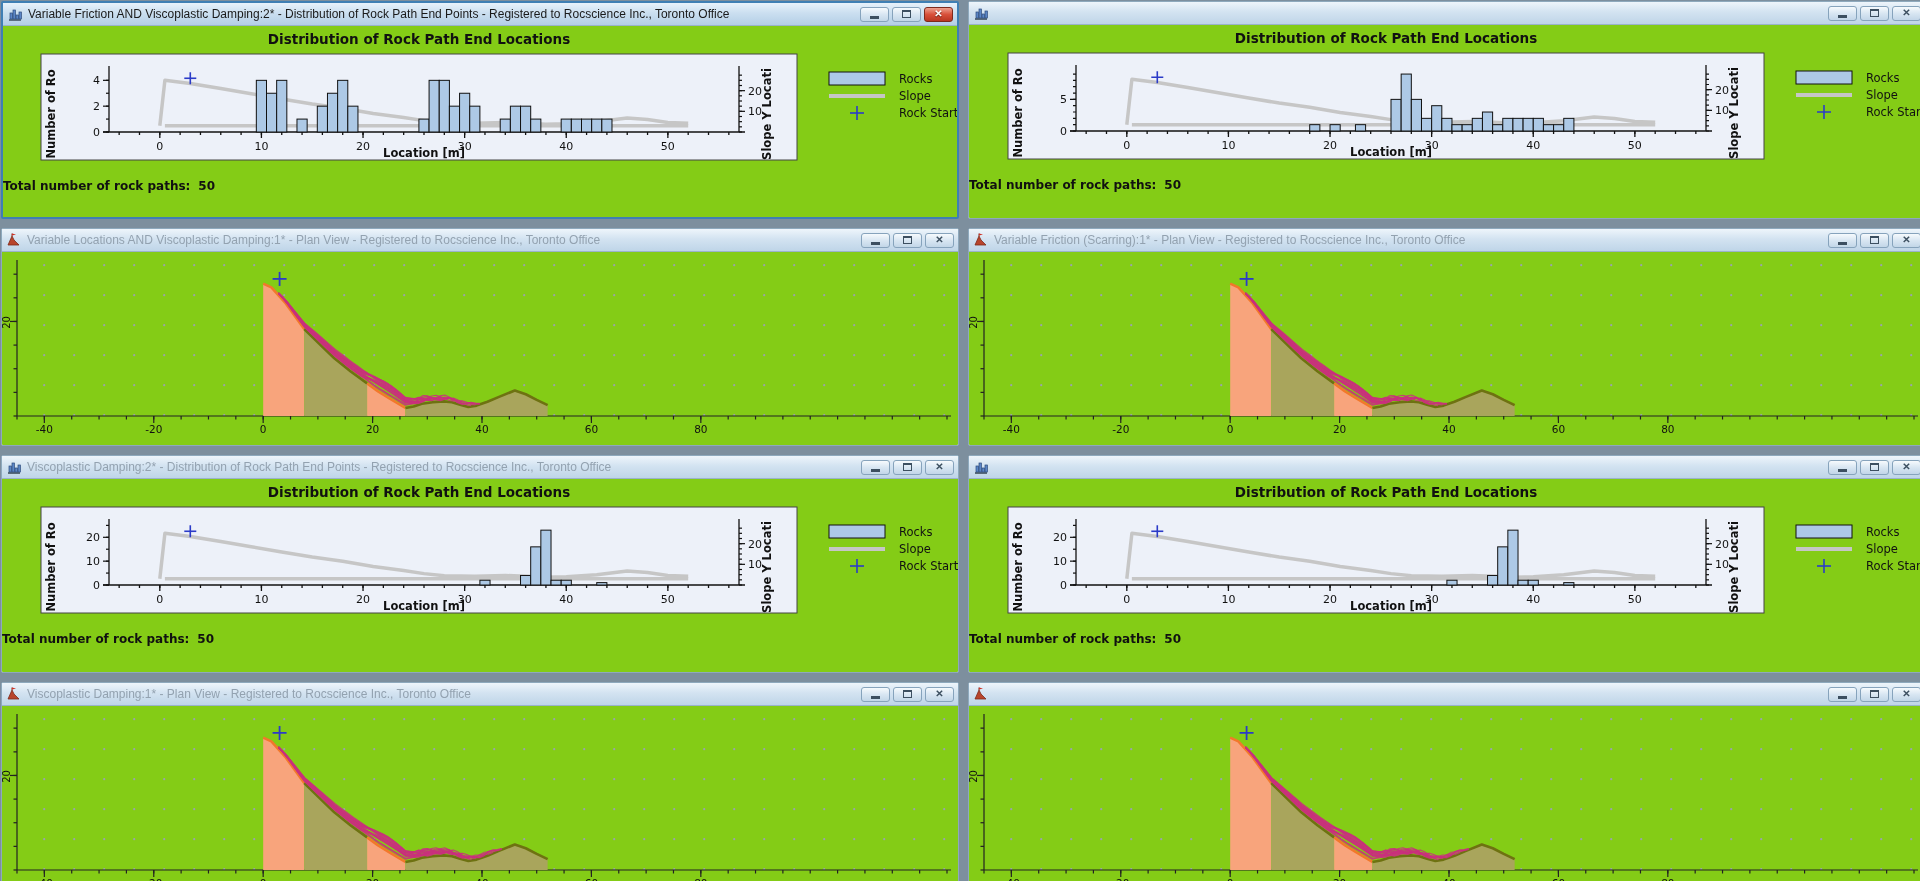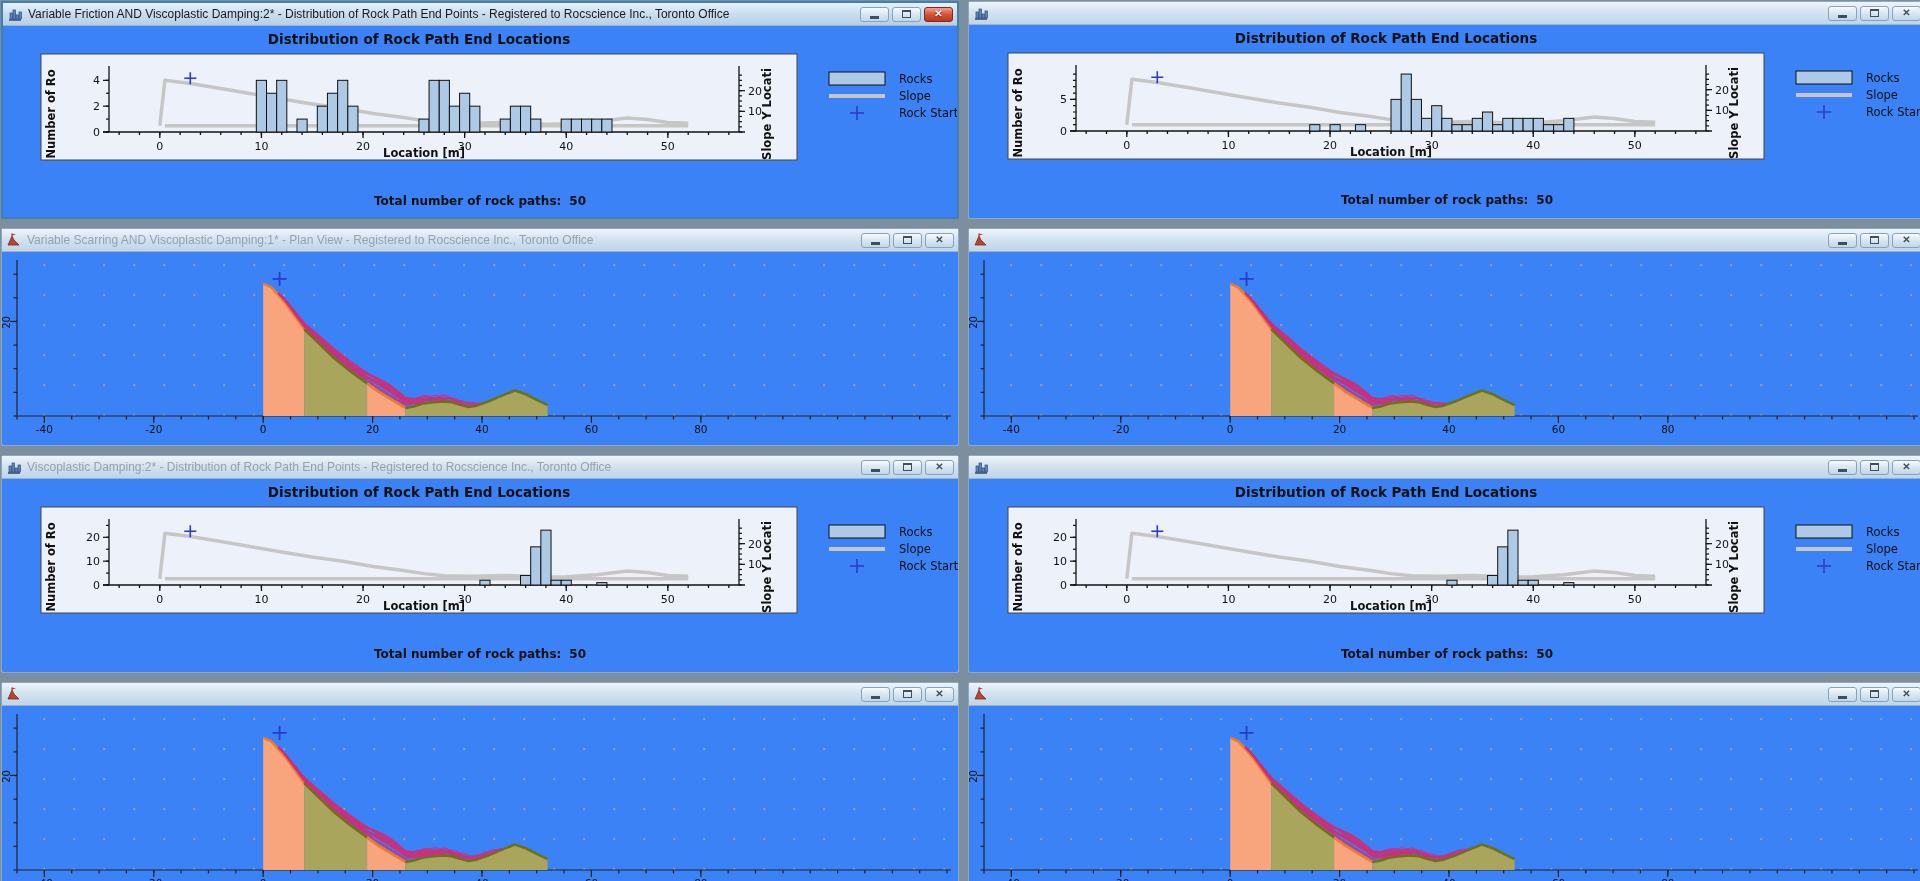"Distribution of Rock Path End" .content { background: #3b82f6 -> #84cc16 }
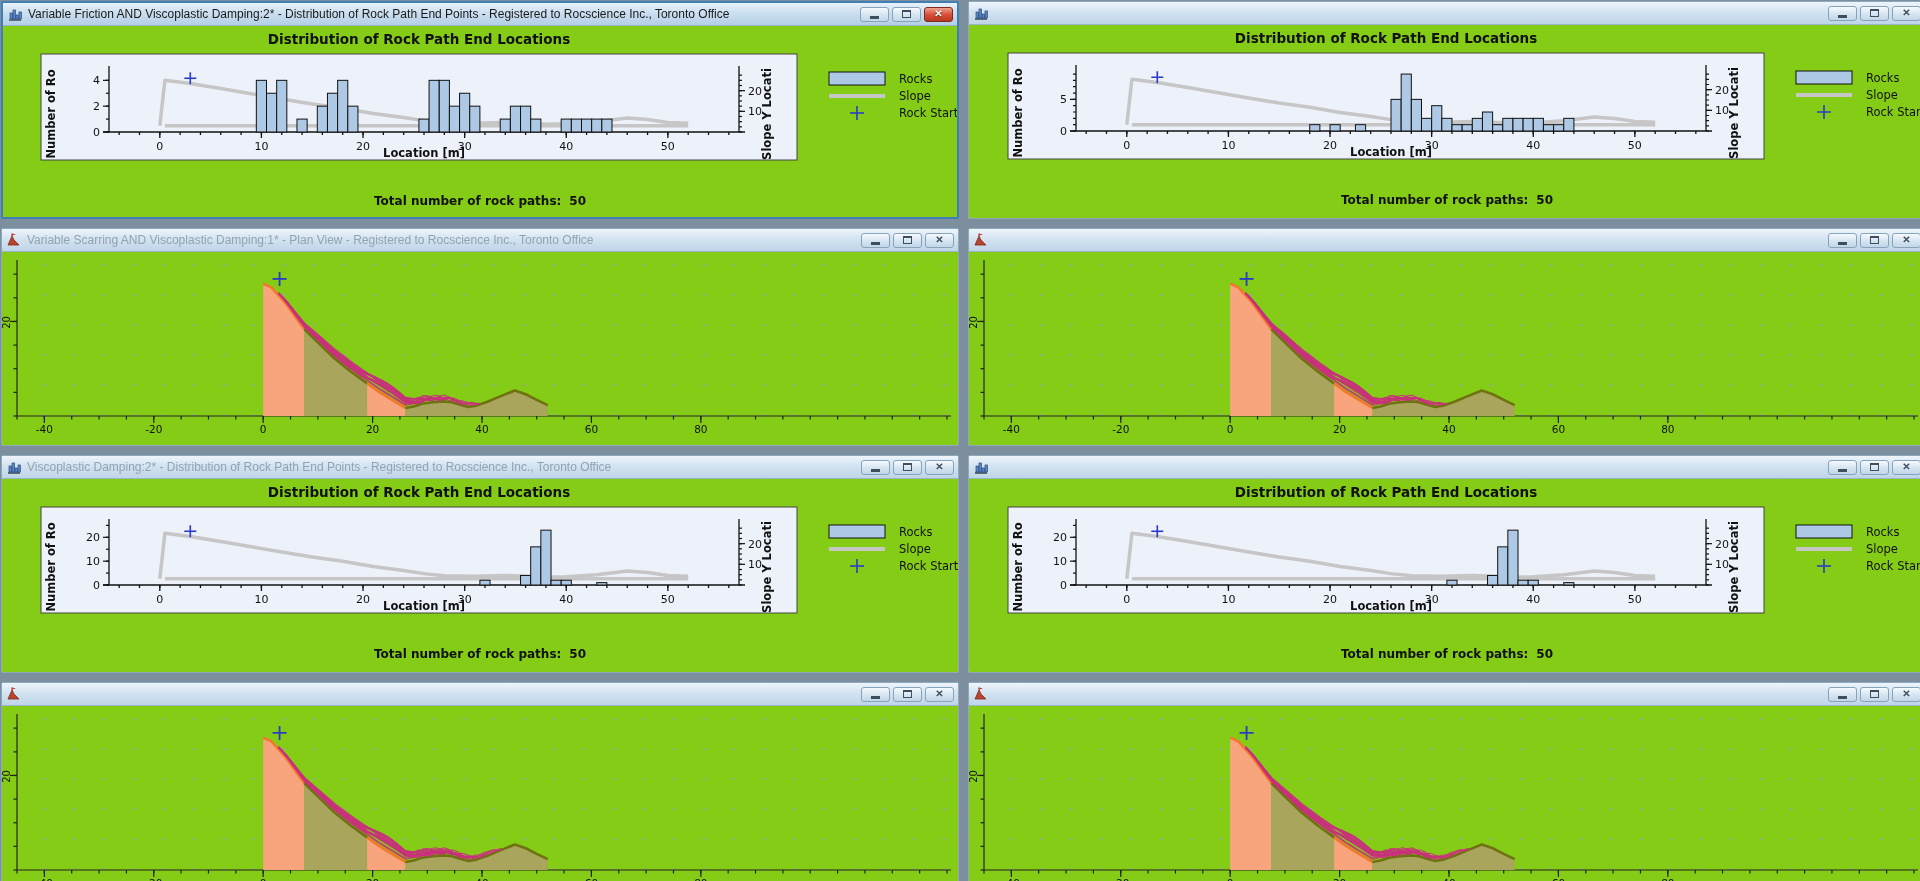"Total number of rock paths:" .chart-footer { margin-top: 16px -> 1px; text-align: center -> none }
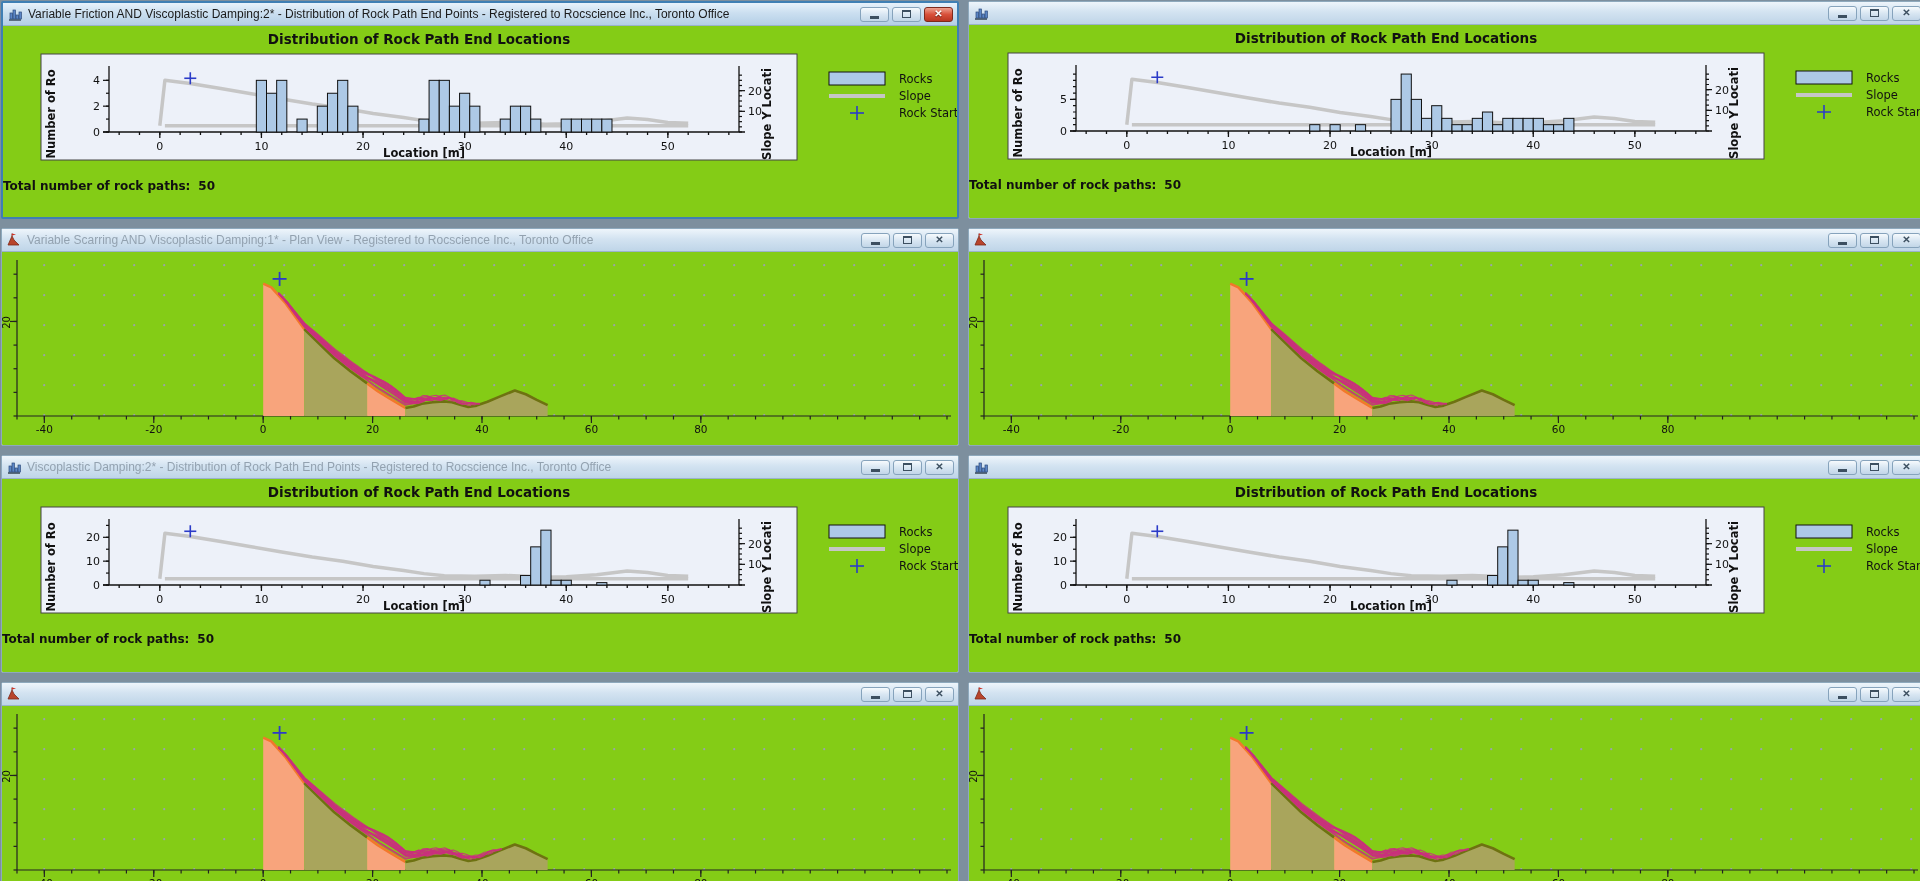"Variable Scarring AND Viscoplastic" span.title-text { text: Scarring -> Locations }
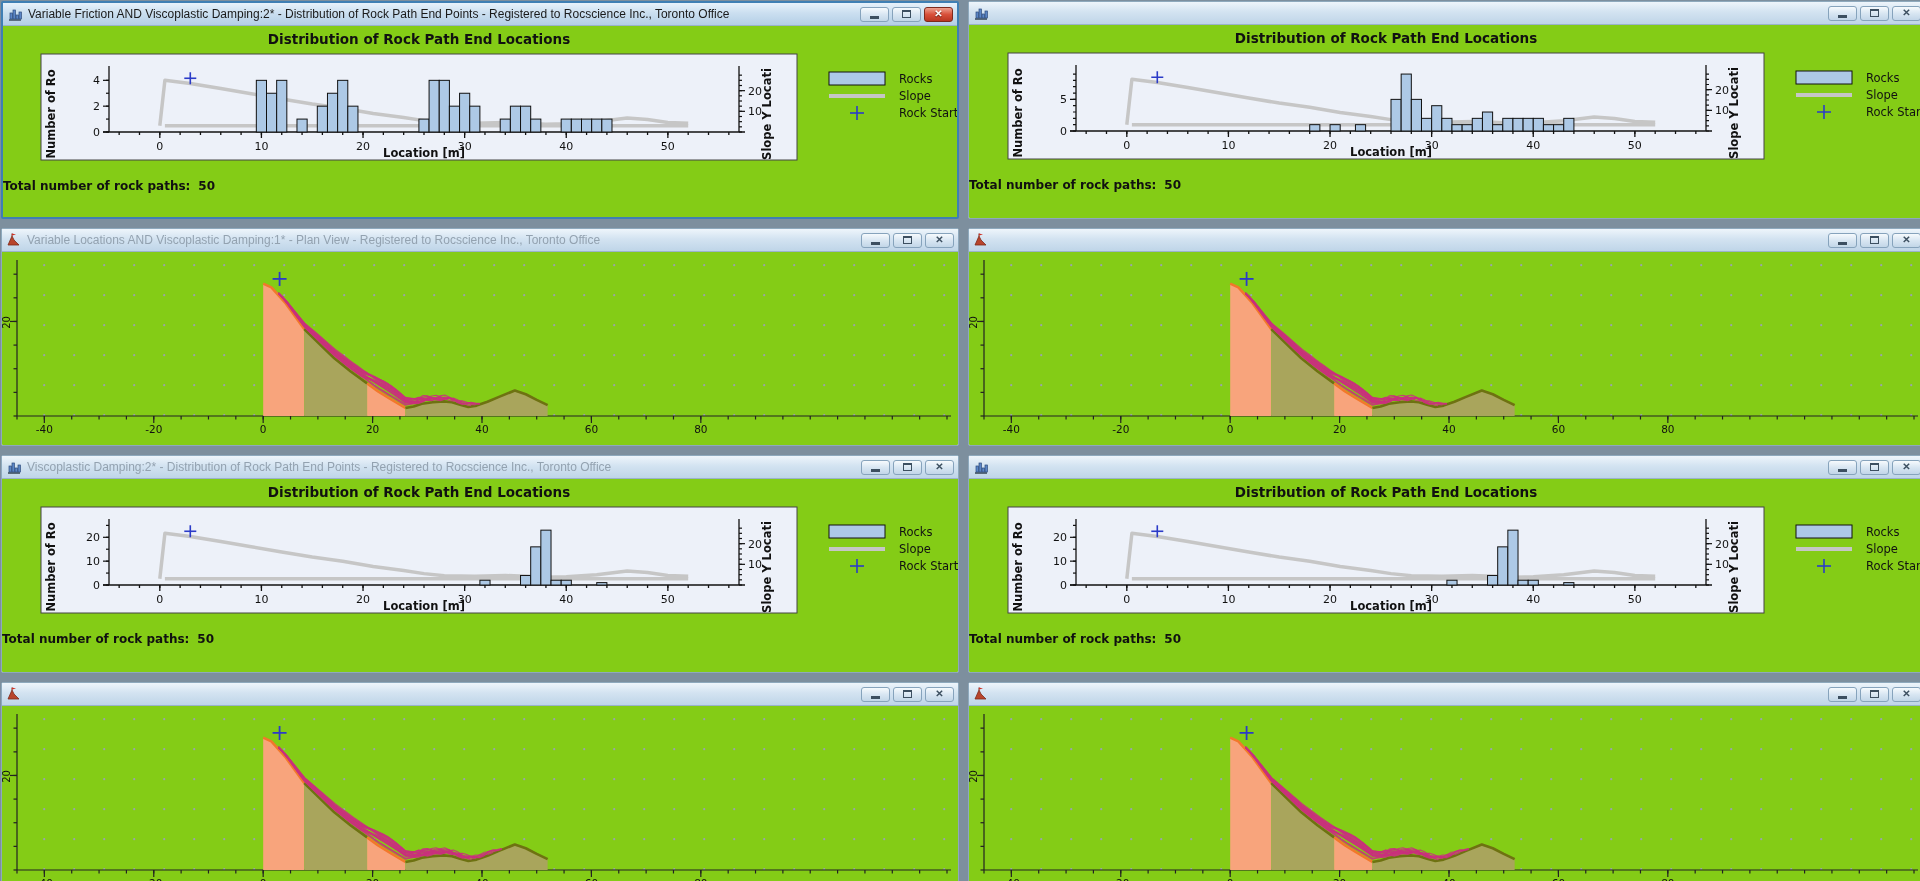"Variable Friction (Scarring):1* - Plan" span.title-text { html: none -> <span>Variable Friction (Scarring):1* - Plan View - Registered to Rocscience Inc., Toronto Office</span> }
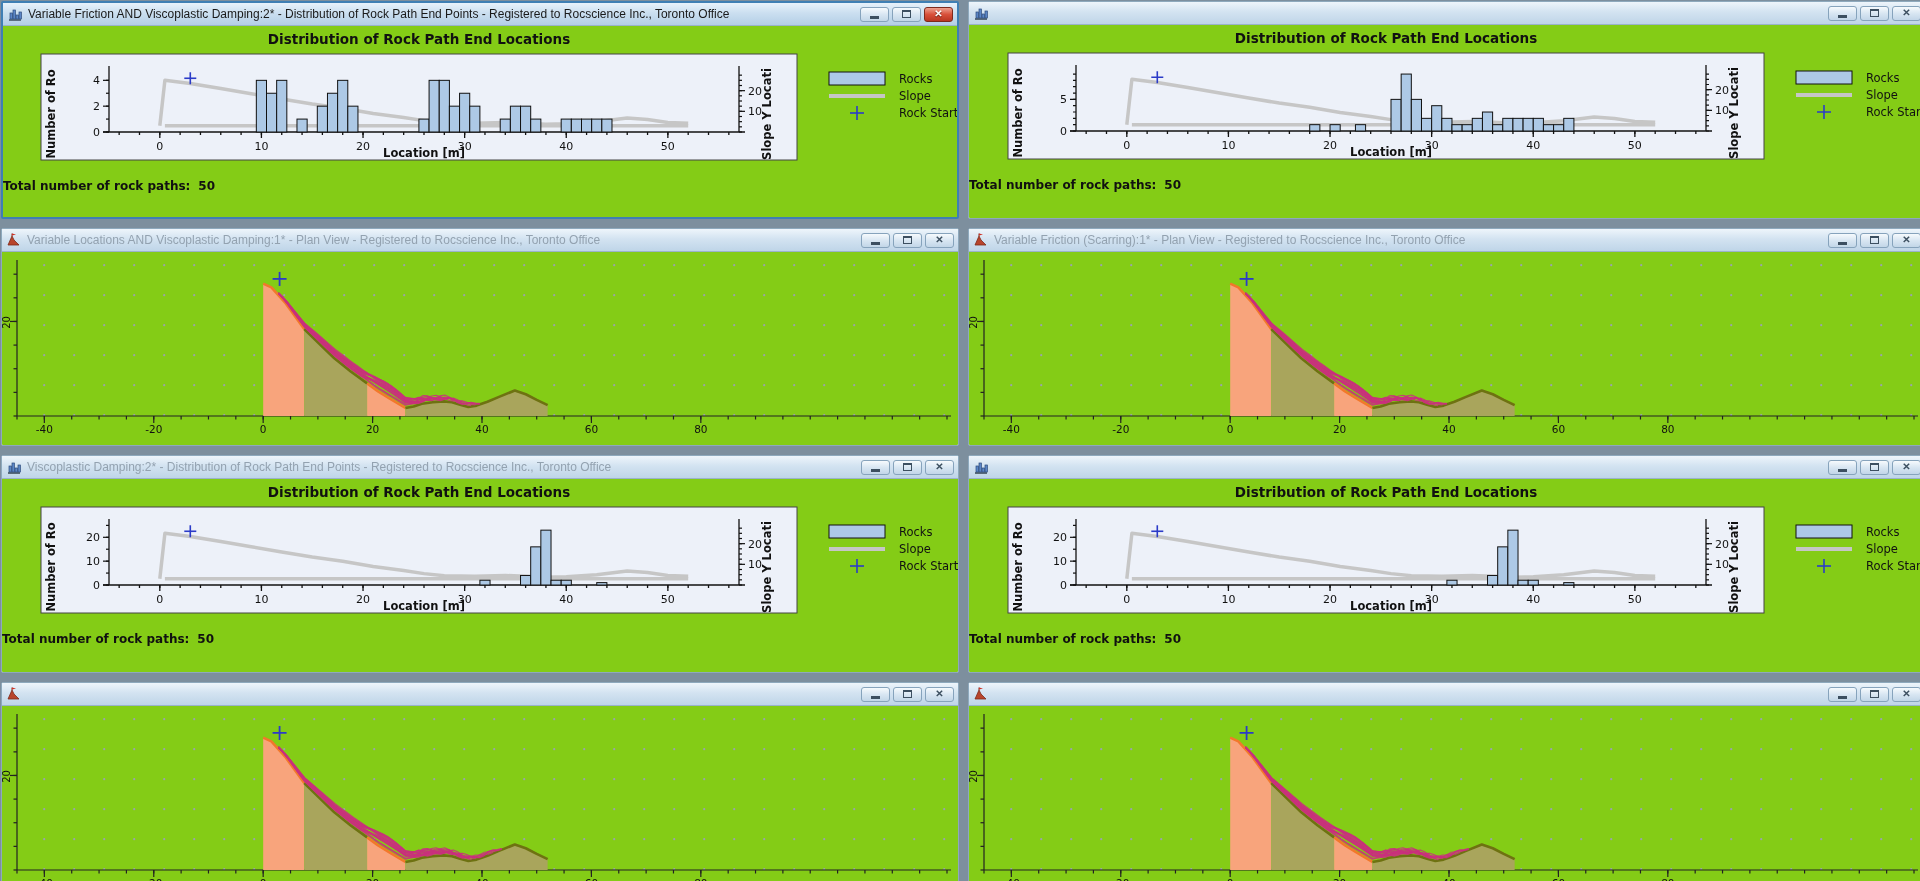"Viscoplastic Damping:1* - Plan View" span.title-text { html: none -> <span>Viscoplastic Damping:1* - Plan View - Registered to Rocscience Inc., Toronto Office</span> }
